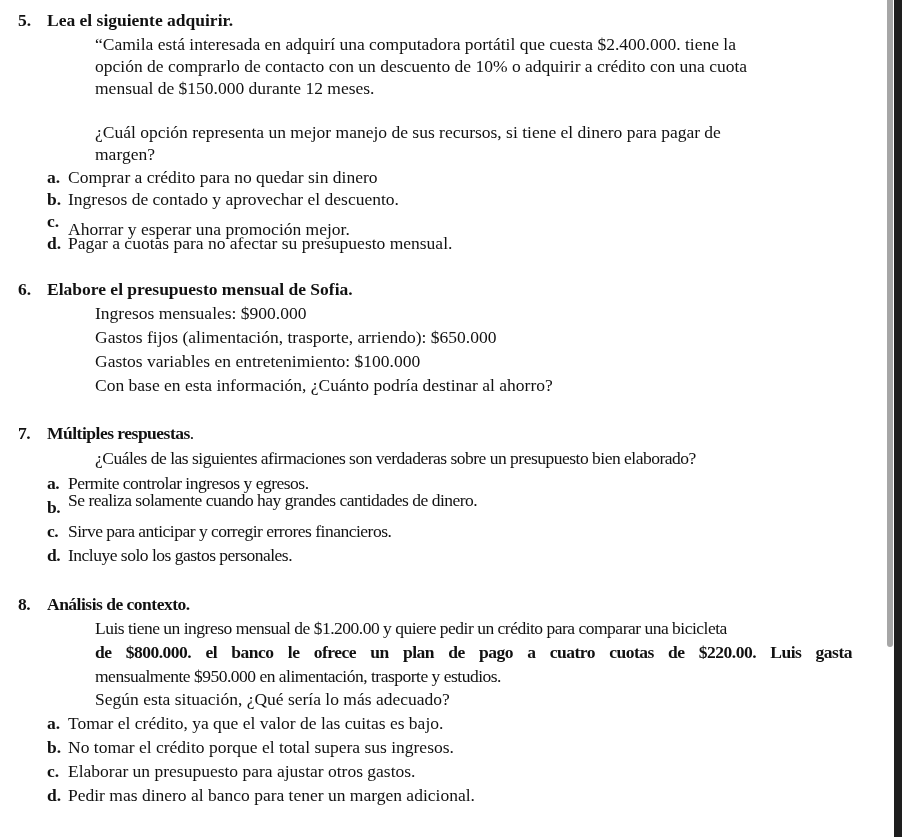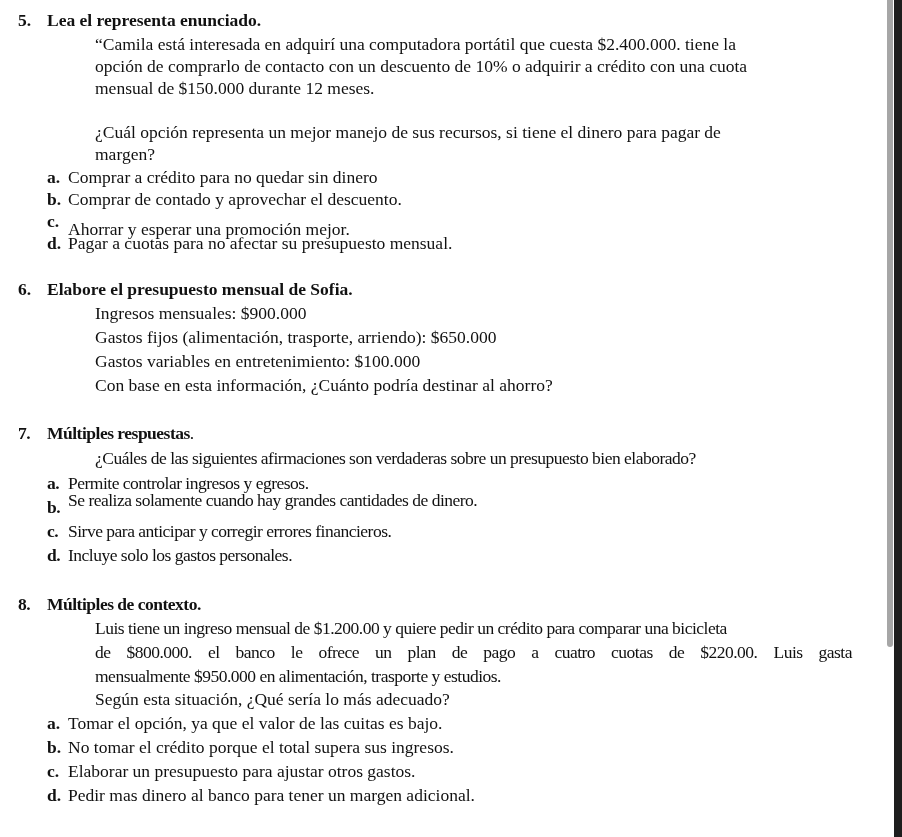"Lea el representa enunciado." div.line { text: representa enunciado -> siguiente adquirir }
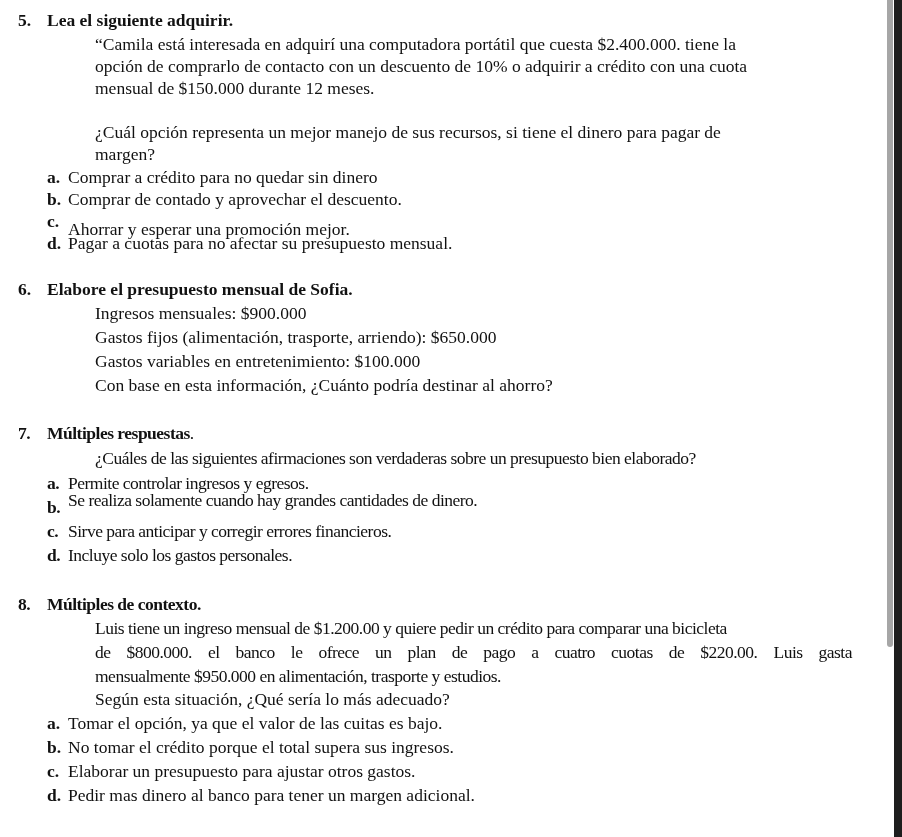"Comprar de contado y aprovechar" div.line { text: Comprar -> Ingresos }
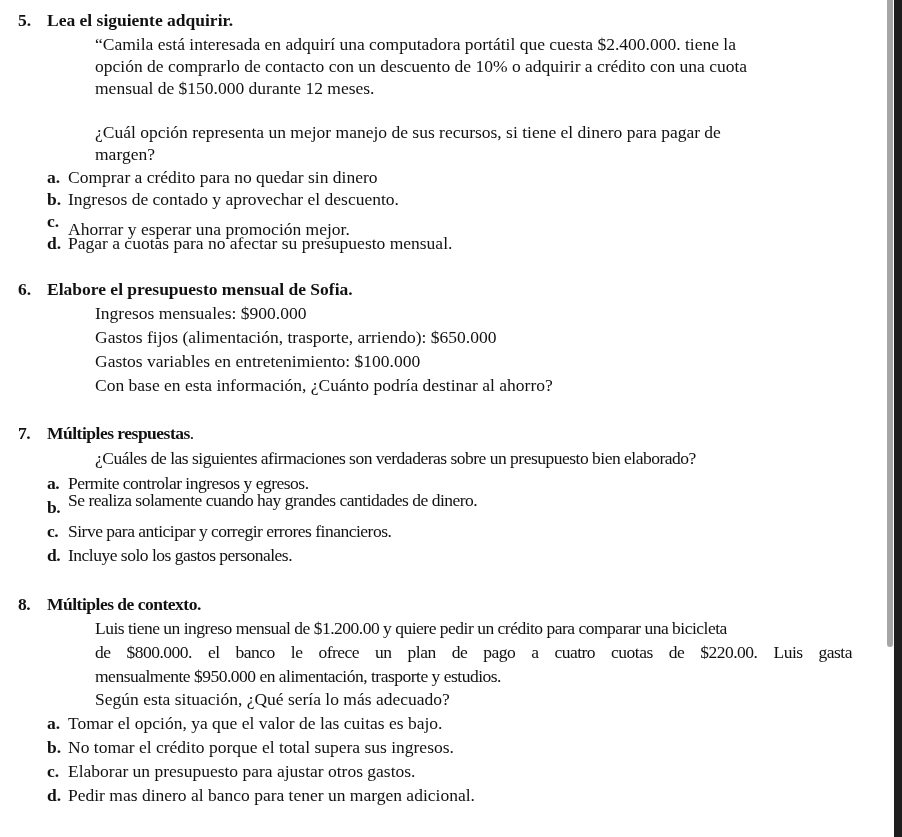"Múltiples de contexto." div.line { text: Múltiples -> Análisis }
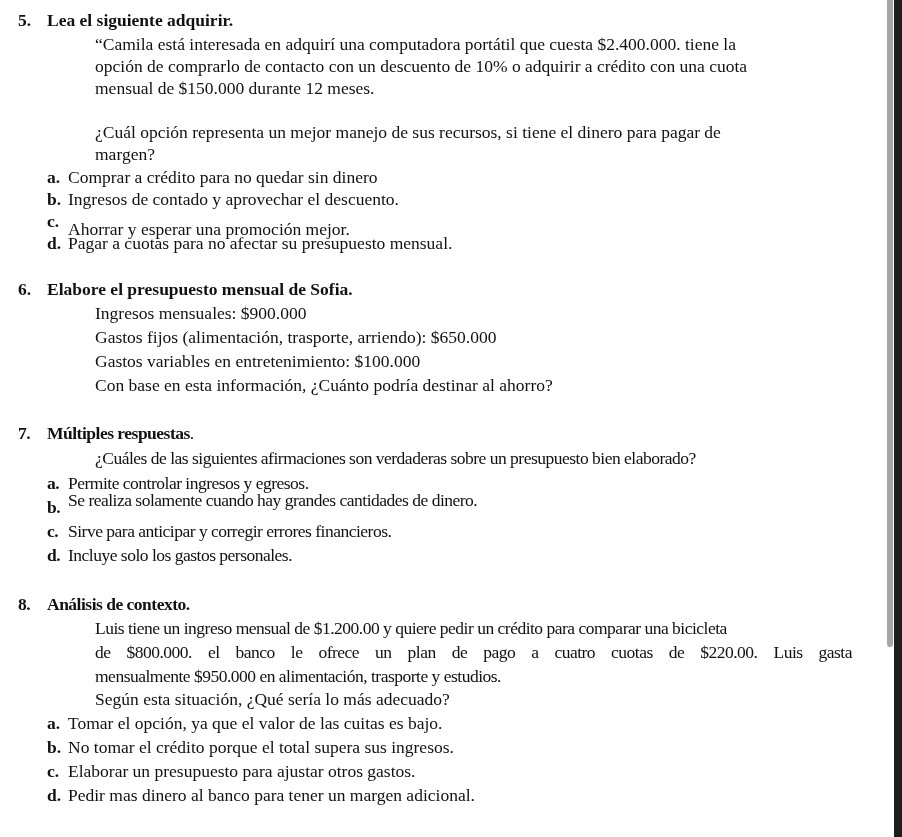"de $800.000. el banco le" .justify { font-weight: none -> bold }
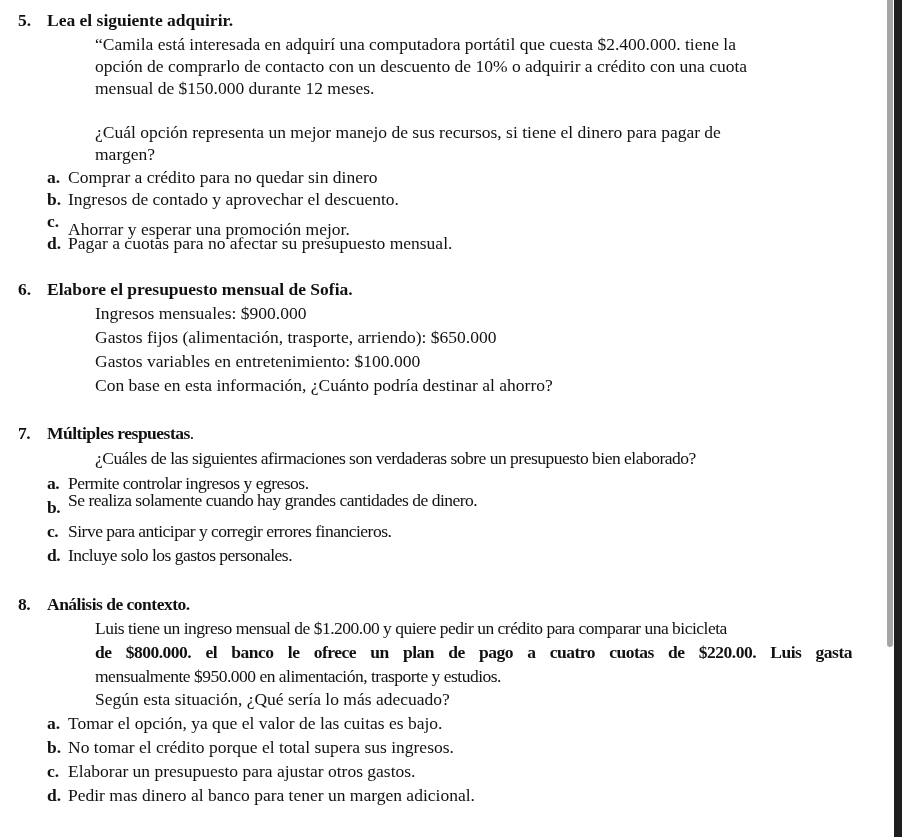"Tomar el opción, ya que" div.line { text: opción -> crédito }
